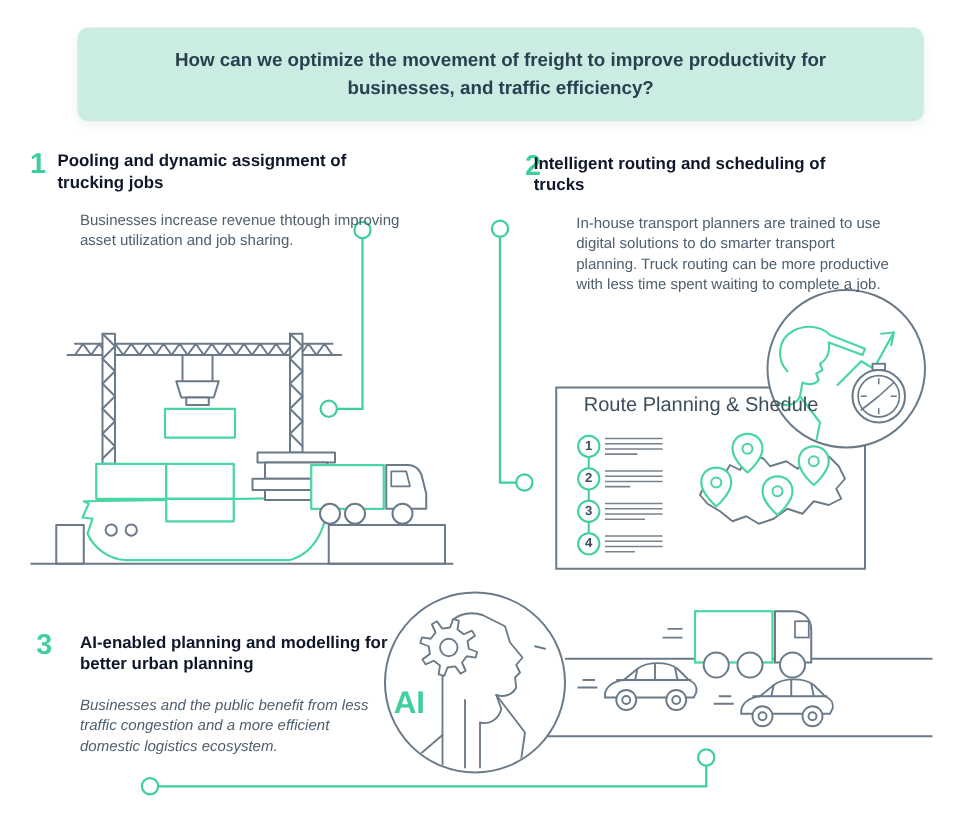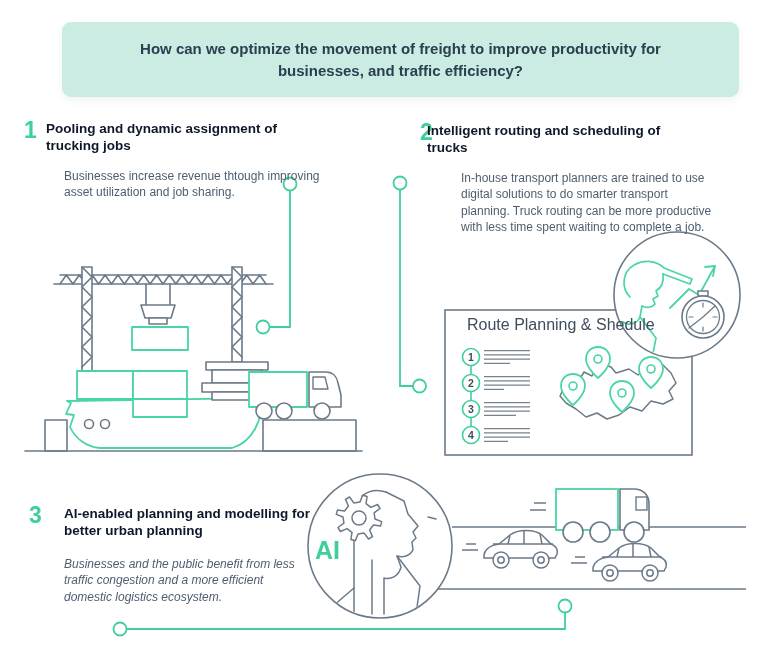"AI" div.txt { top: 536px -> 548px }
